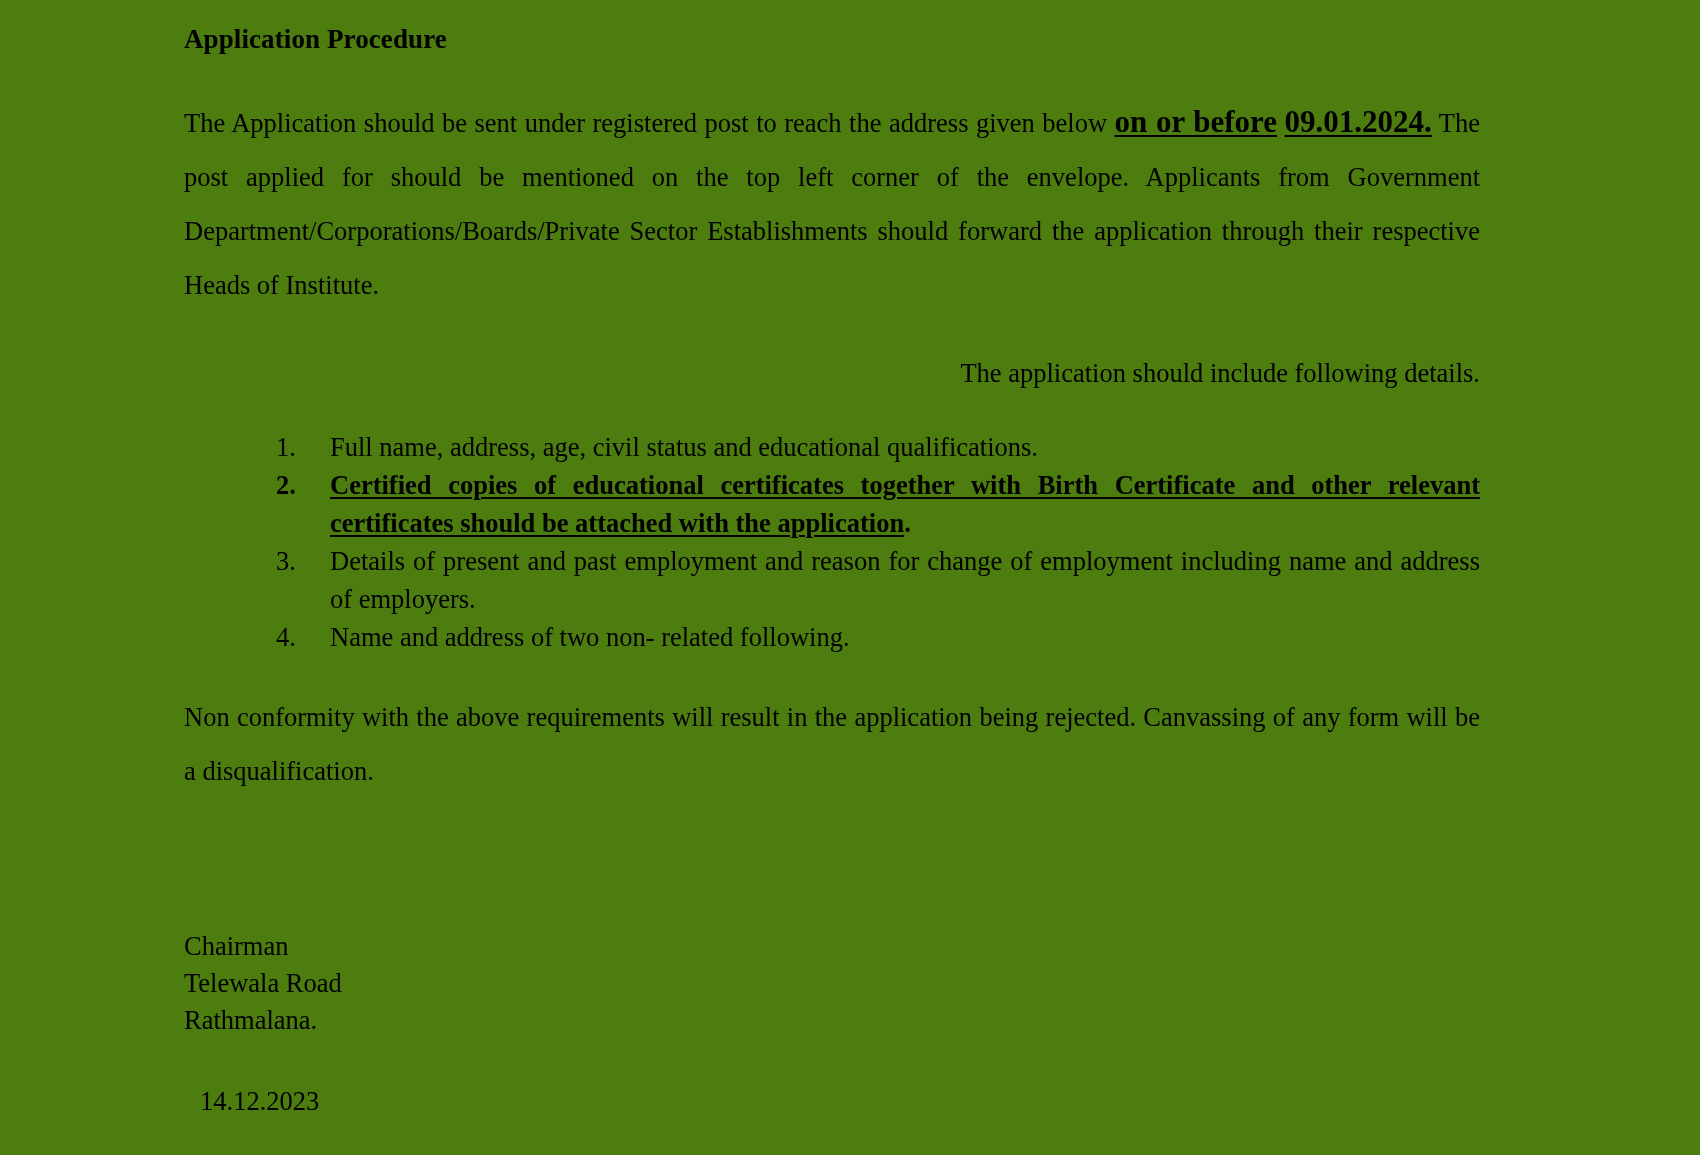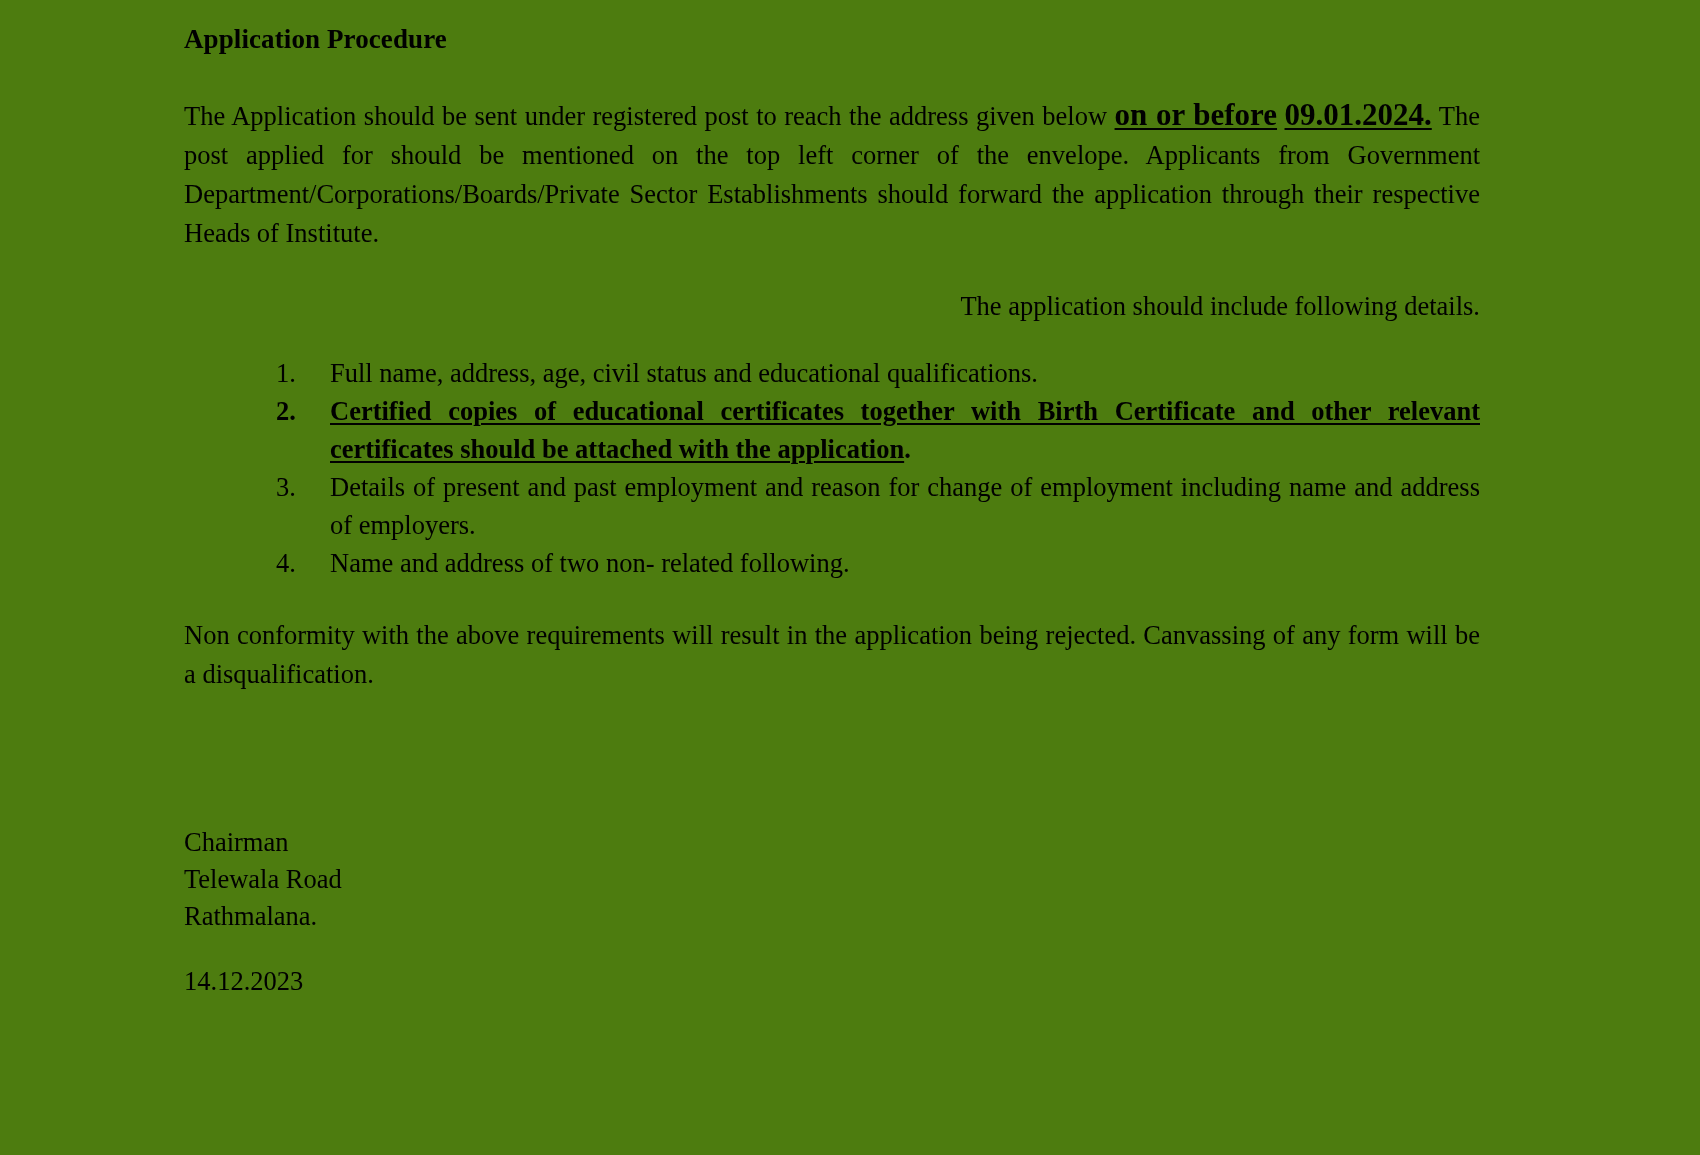"The Application should be sent" .para { line-height: 39px -> 54px }
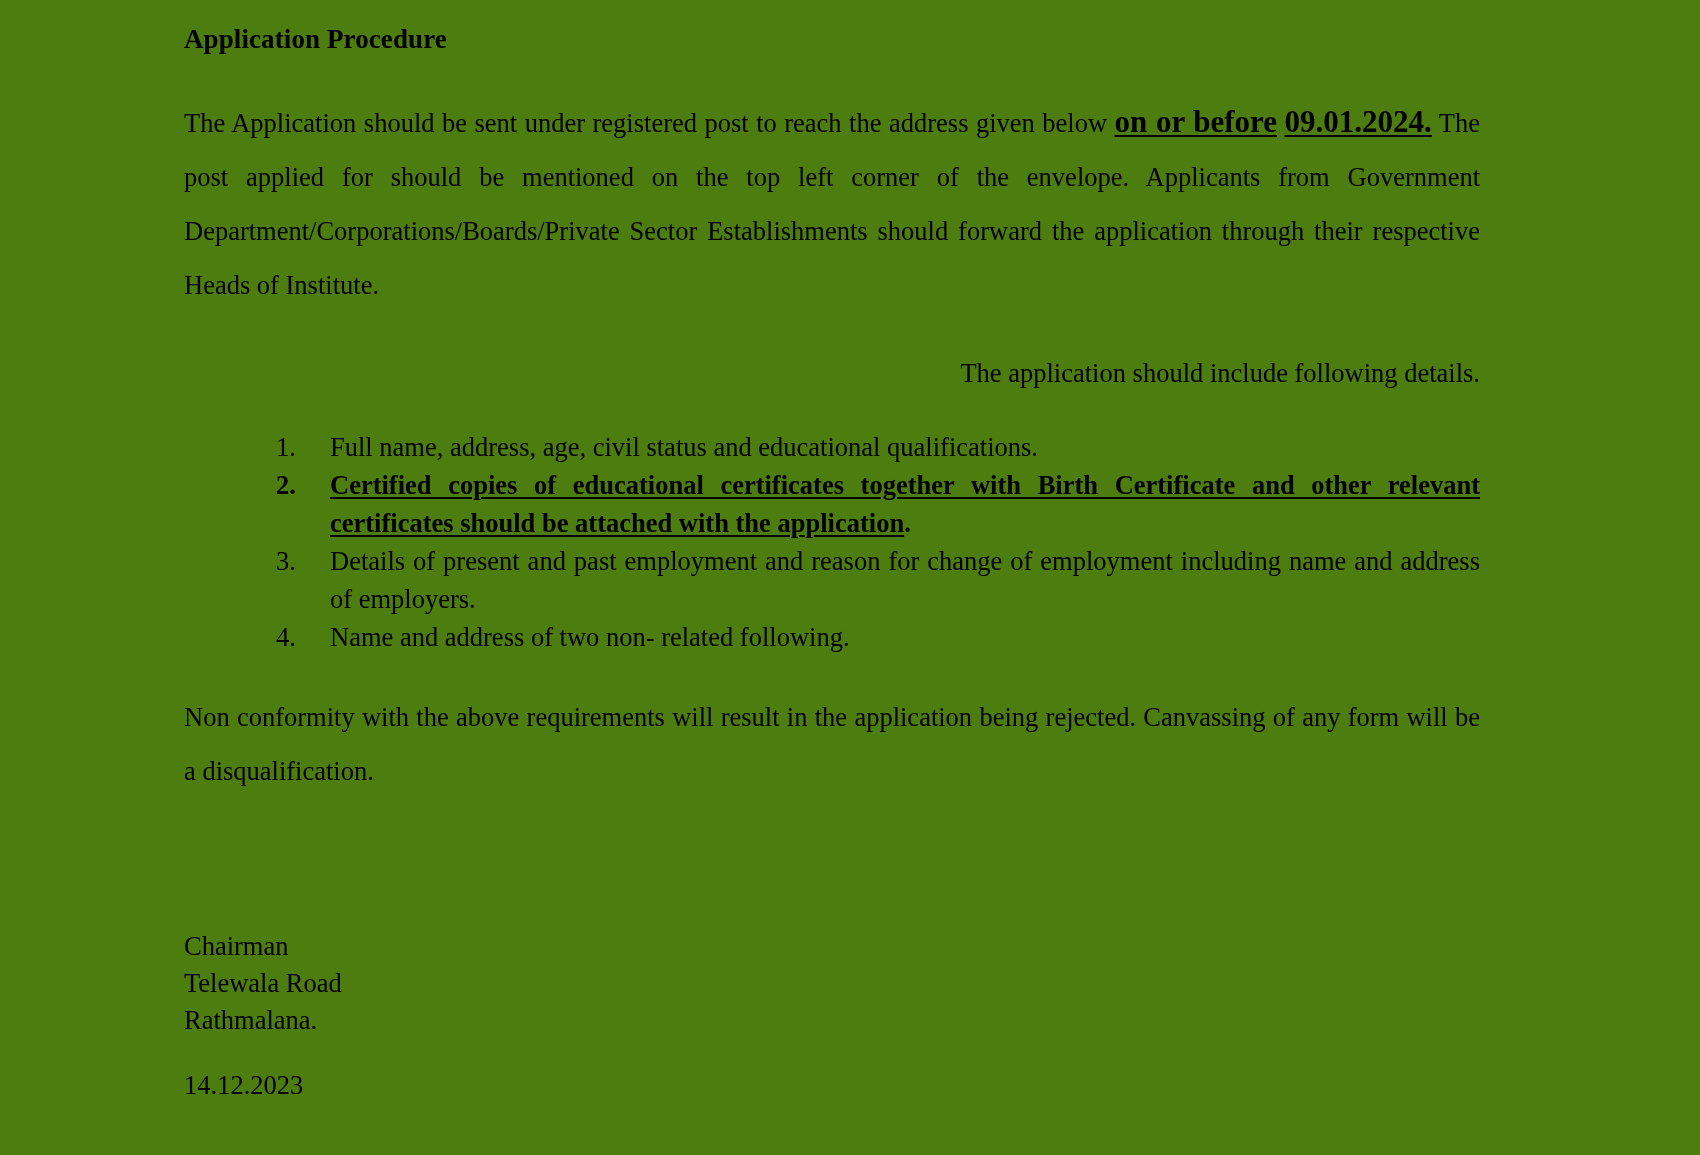"14.12.2023" .sig-date { margin: 0 -> 16px }
